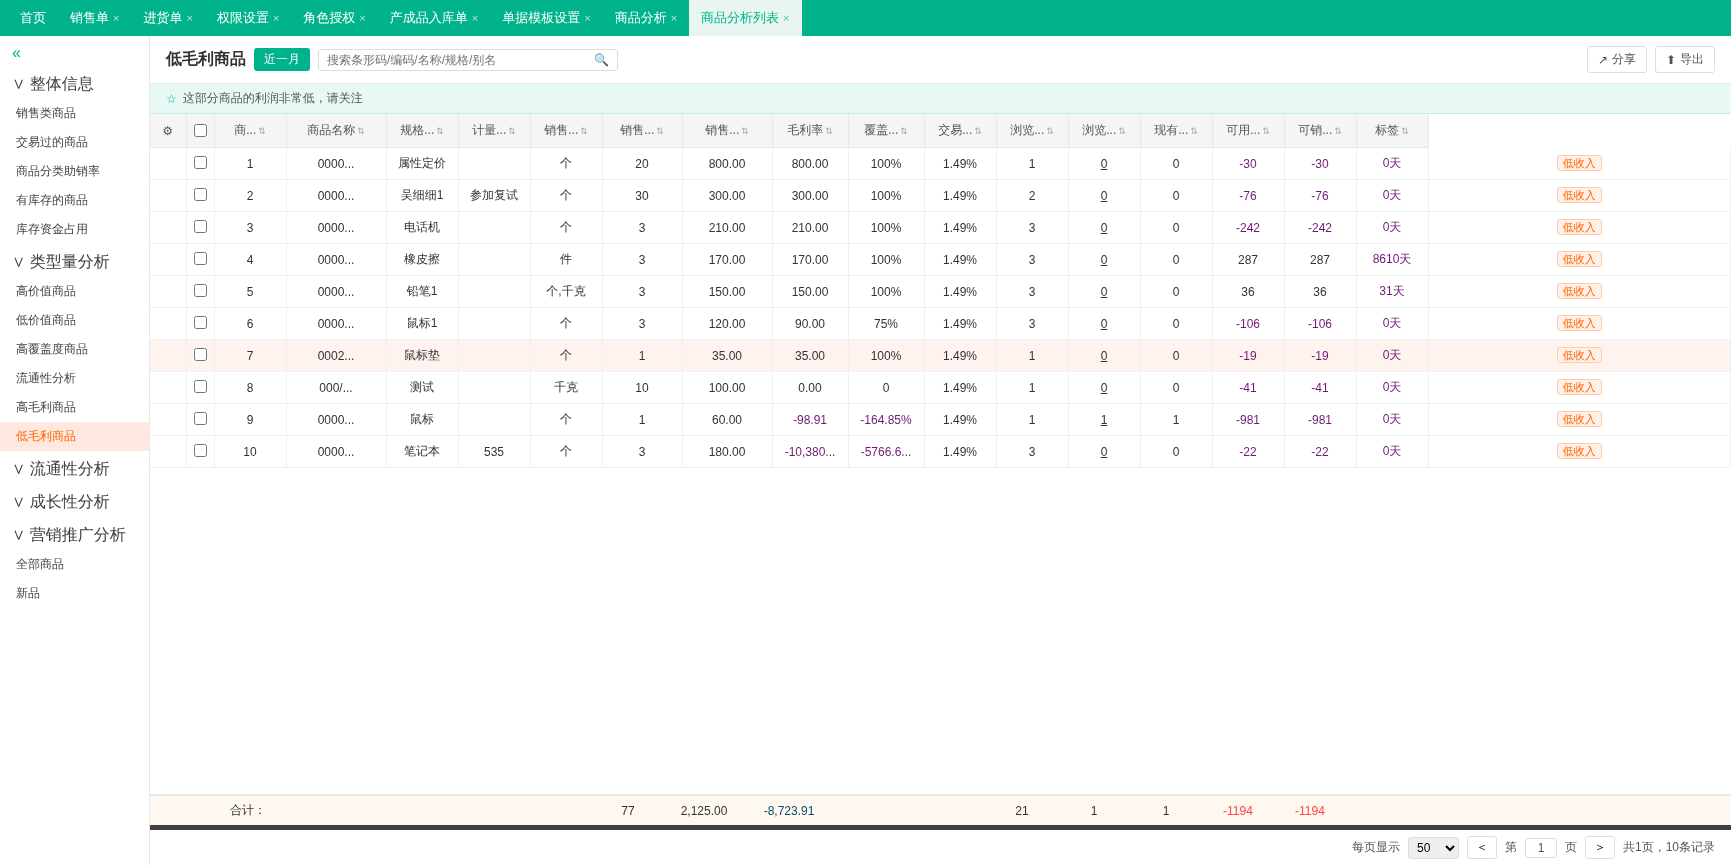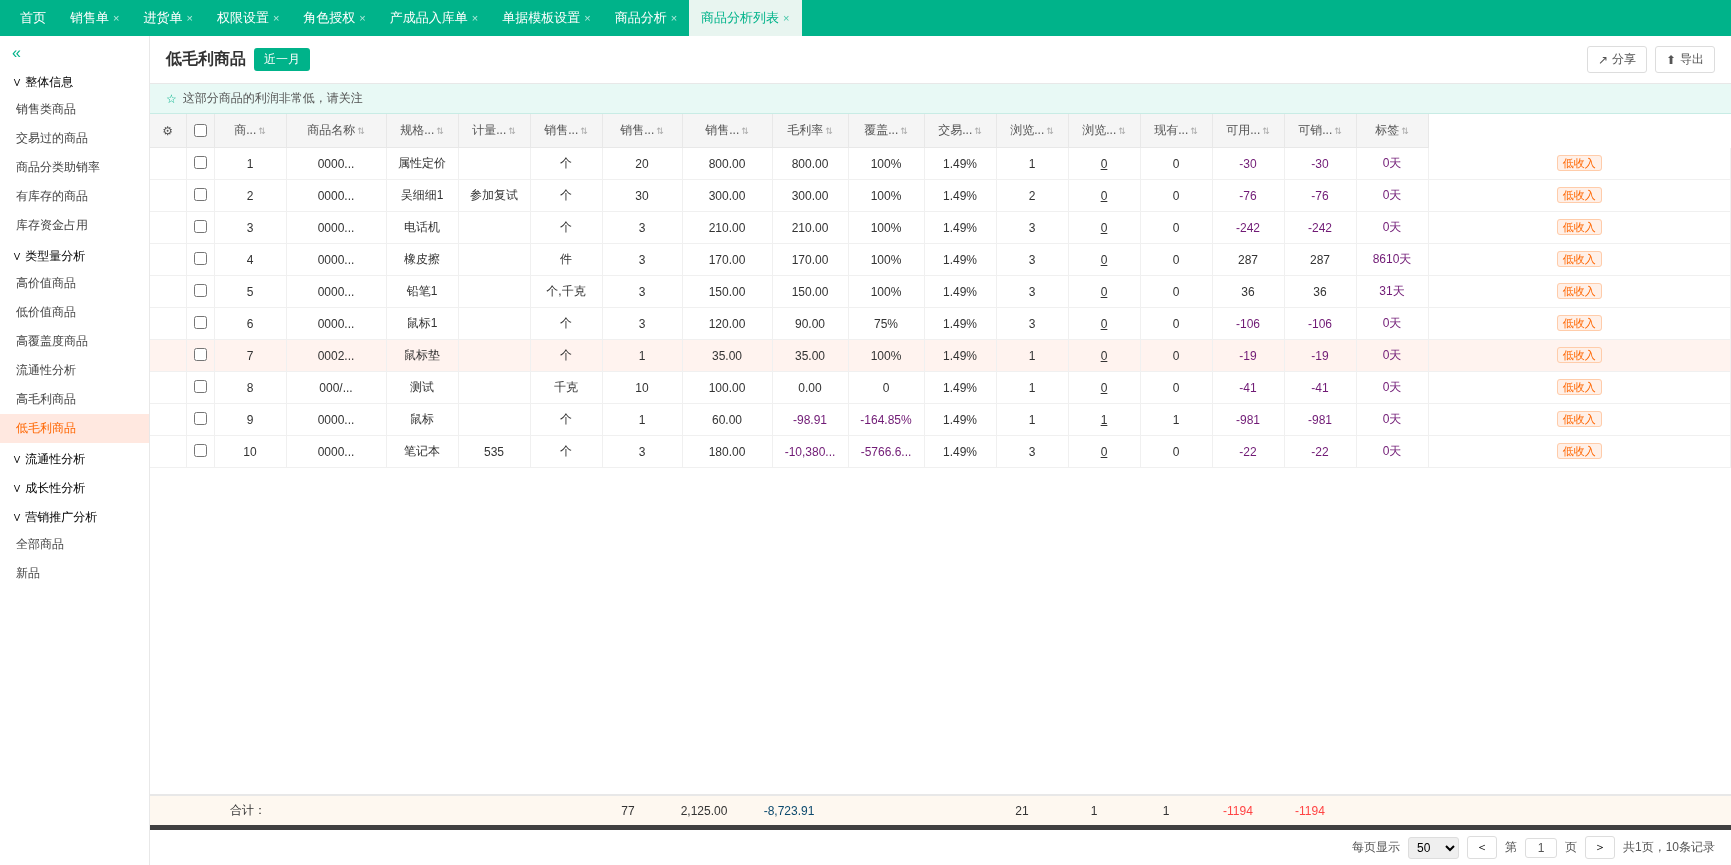"搜索条形码/编码/名称/规格/别名" div.search-box { html: none -> <div> <input> <span>🔍</span> </div> }
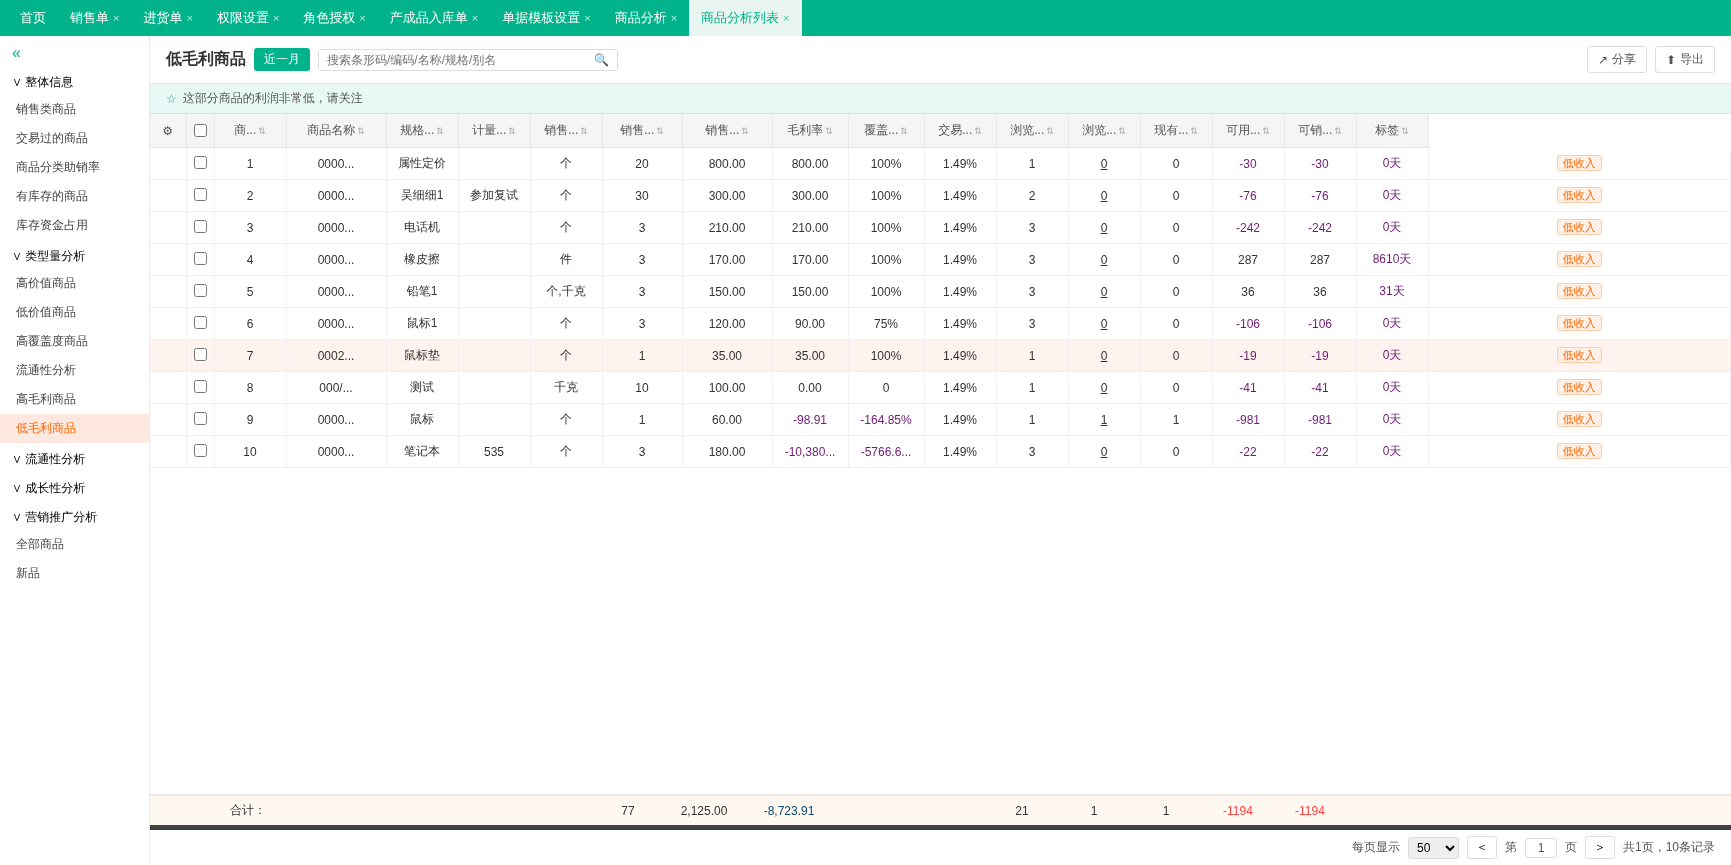"∨ 整体信息" .sidebar-group-title { color: #000000 -> #404040; font-size: 12px -> 16px }
